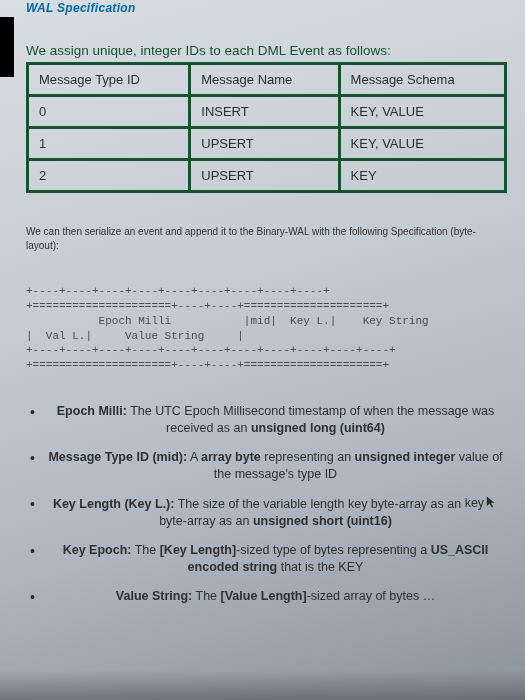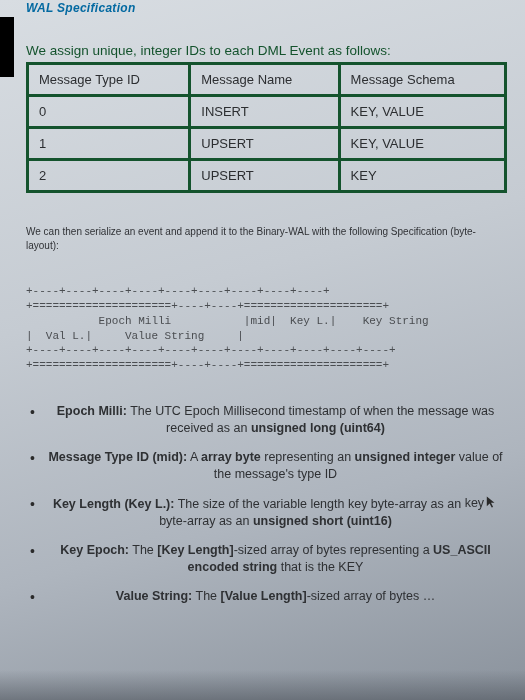"-sized array of bytes representing" span { text: array -> type }
